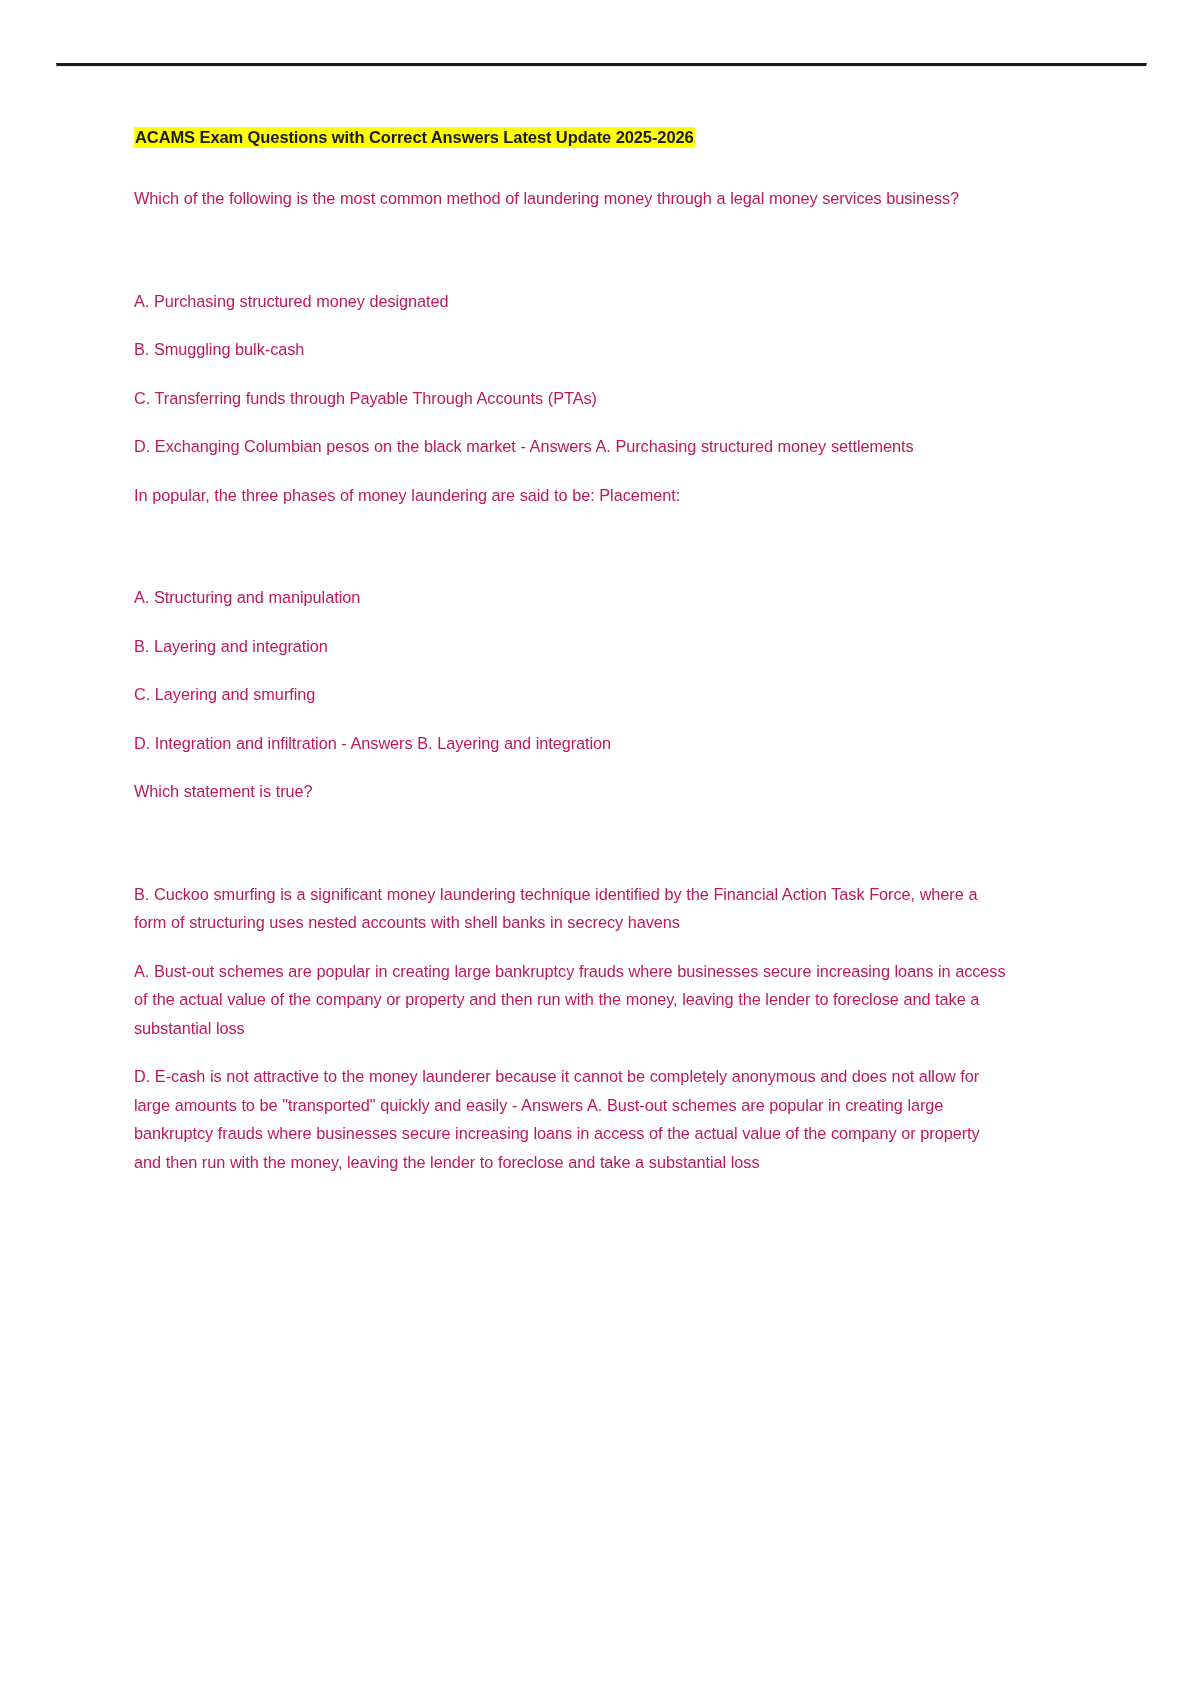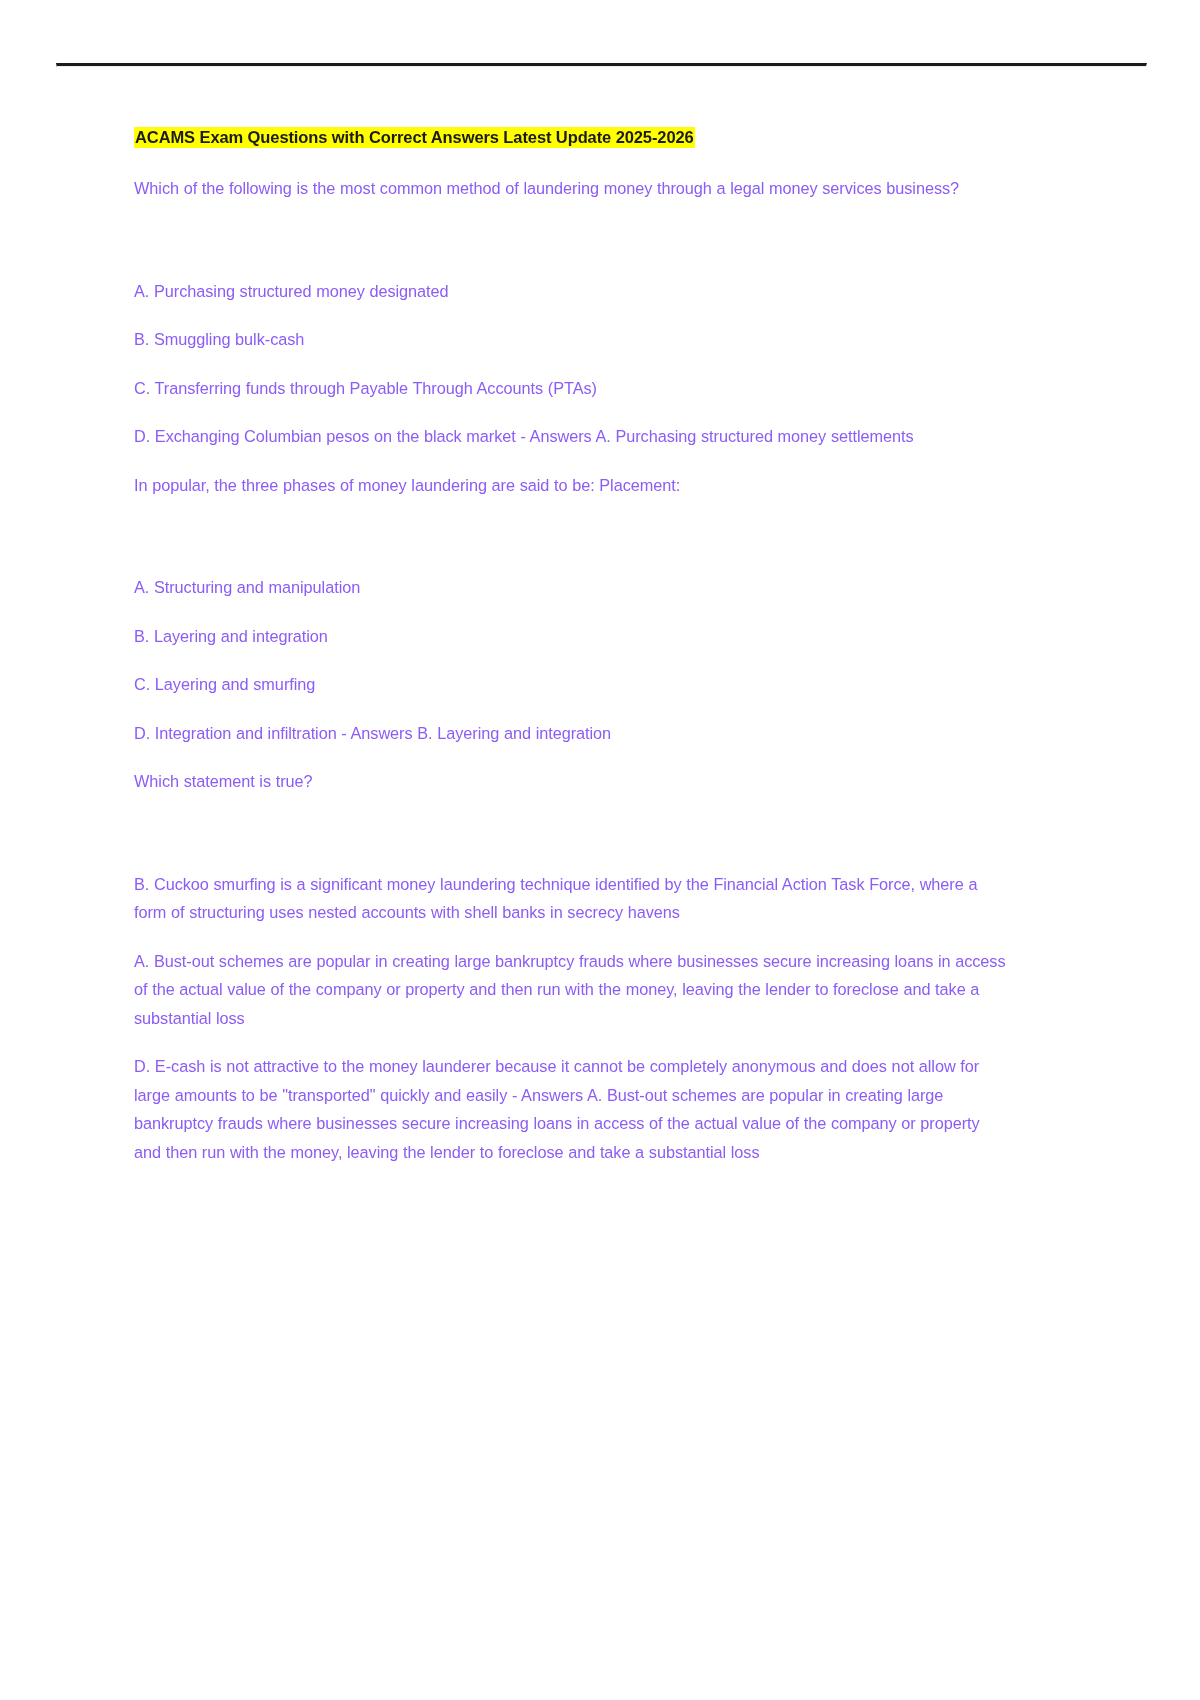"ACAMS Exam Questions with Correct" .doc-title { margin: 0 0 26px 0 -> 0 0 36px 0 }
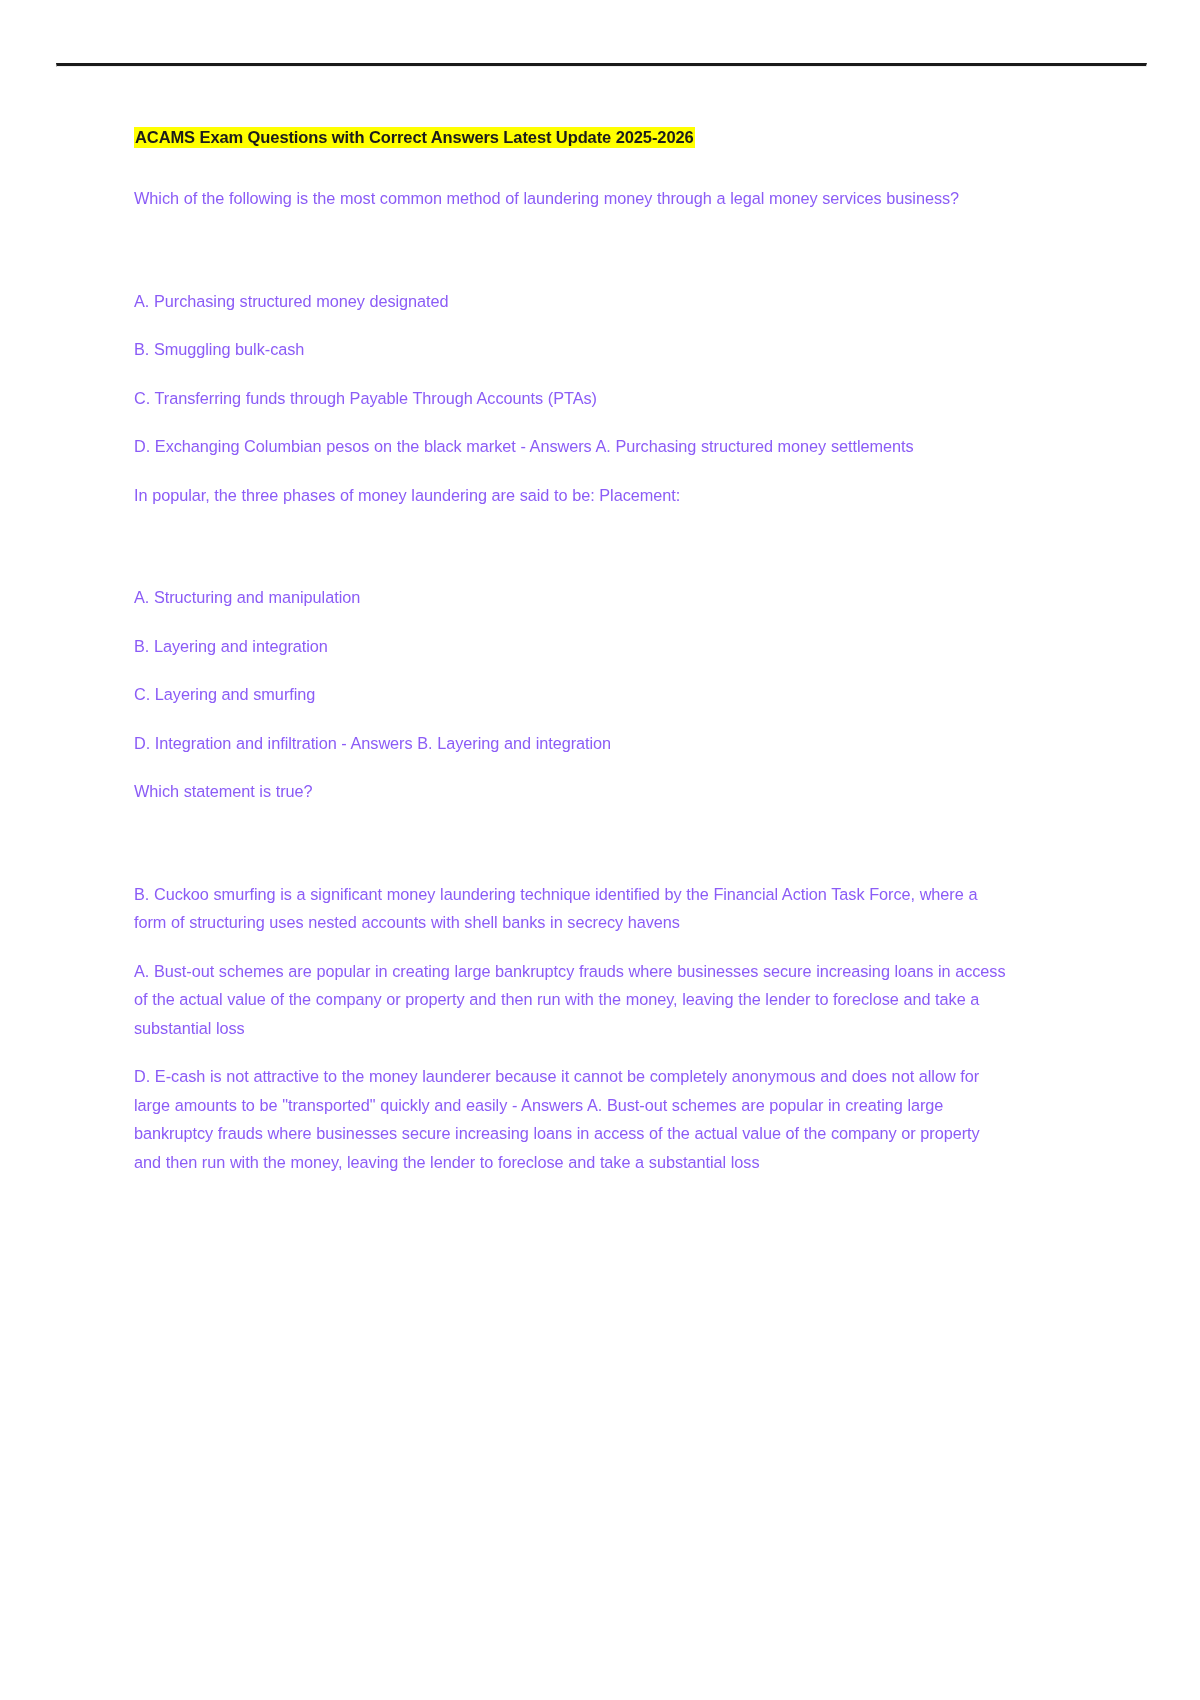"Which of the following is" .para { color: #8b5cf6 -> #be185d }
